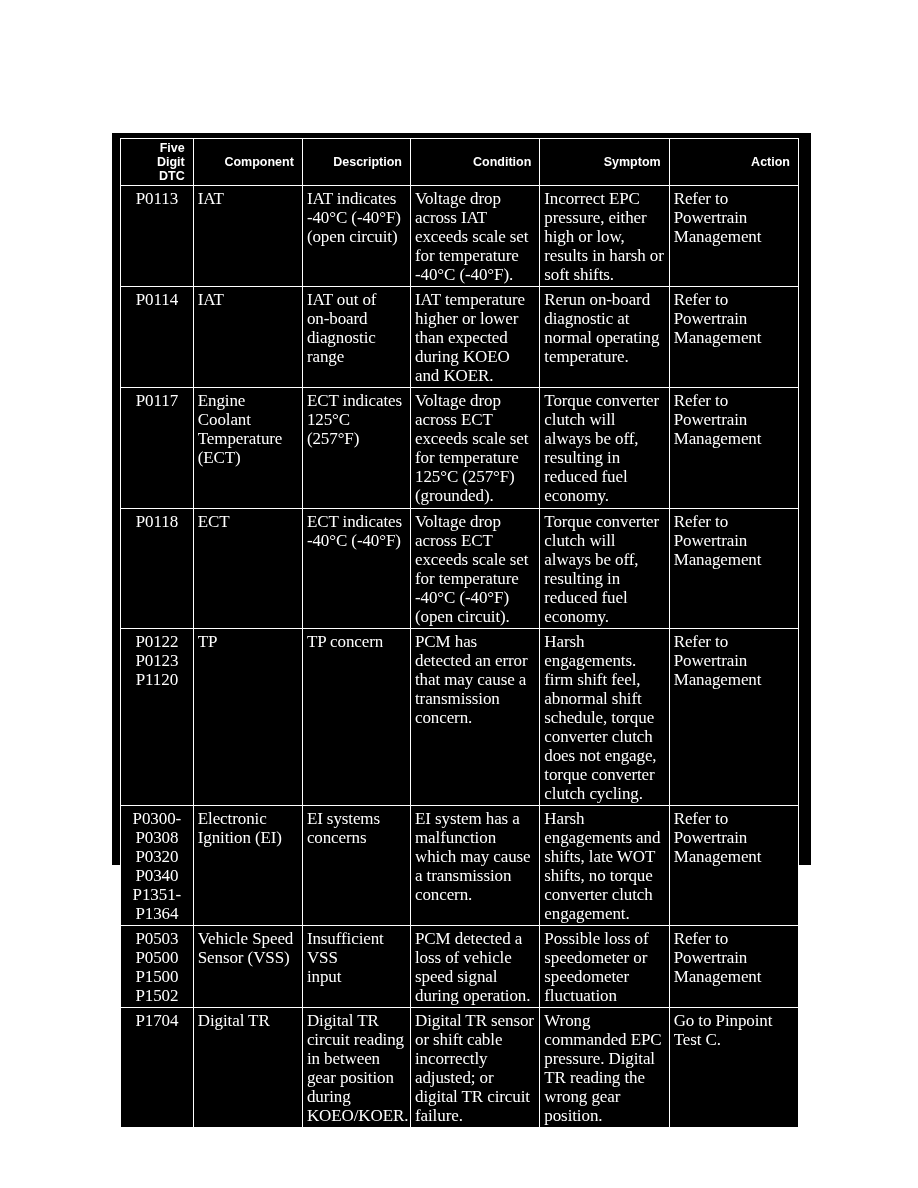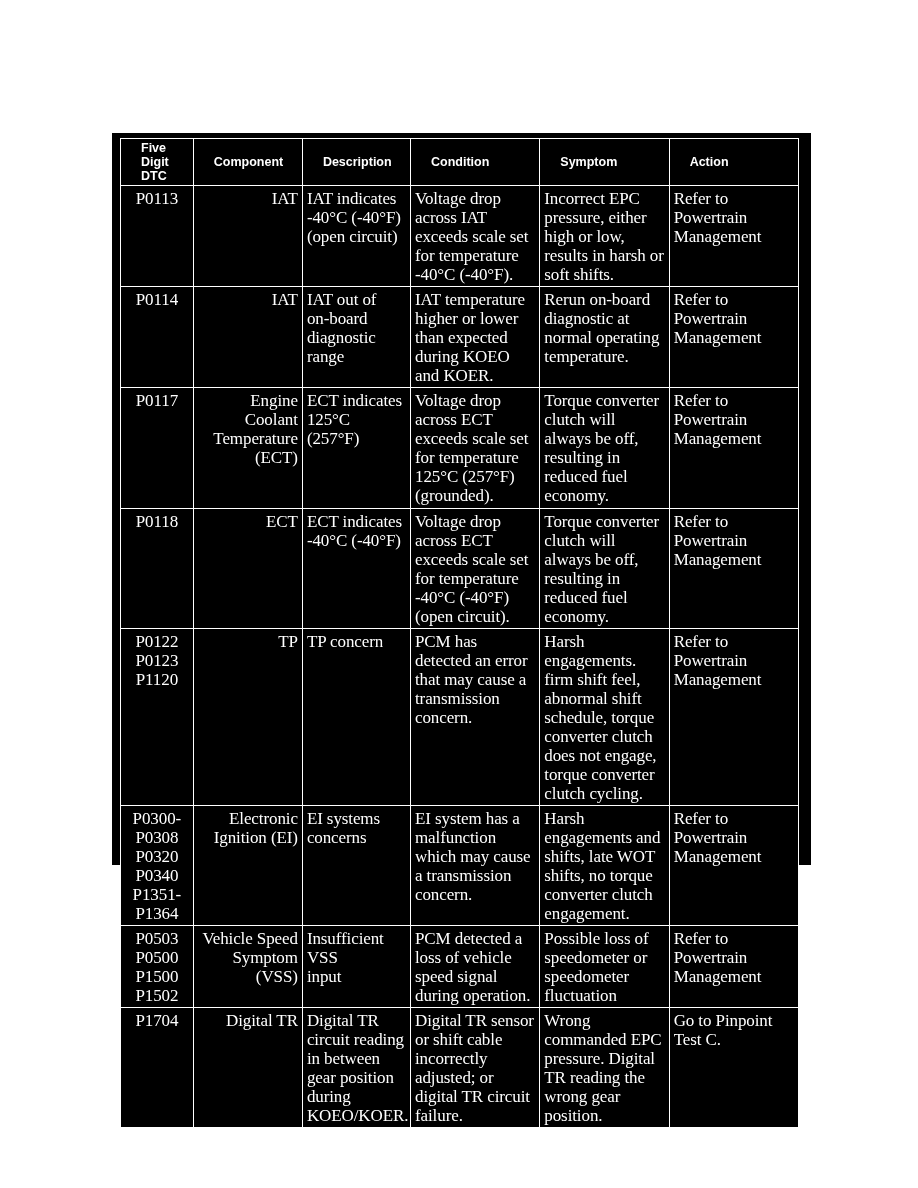"Five Digit" #dtc-table thead th { padding: 2px 20px -> 2px 8px; text-align: left -> right }
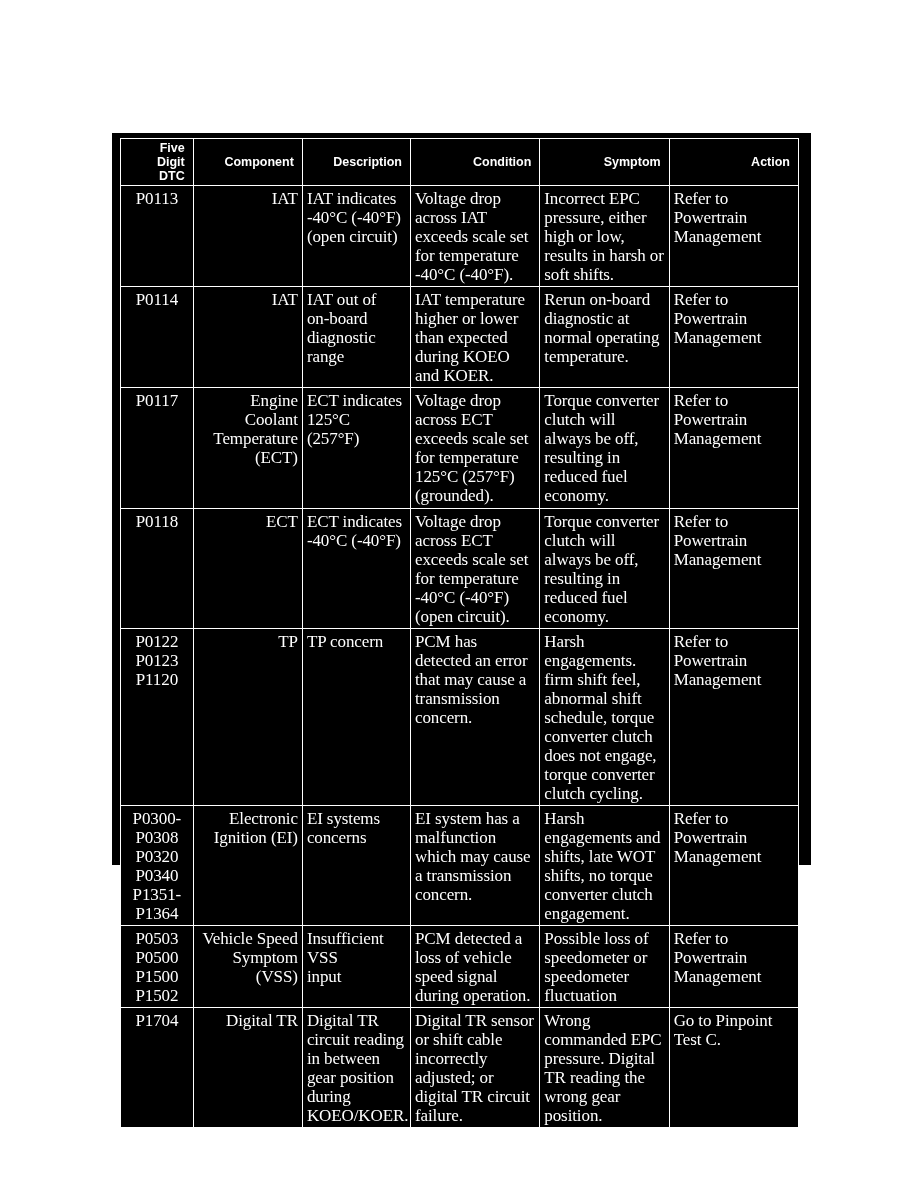"IAT" td.c-comp { text-align: right -> left }
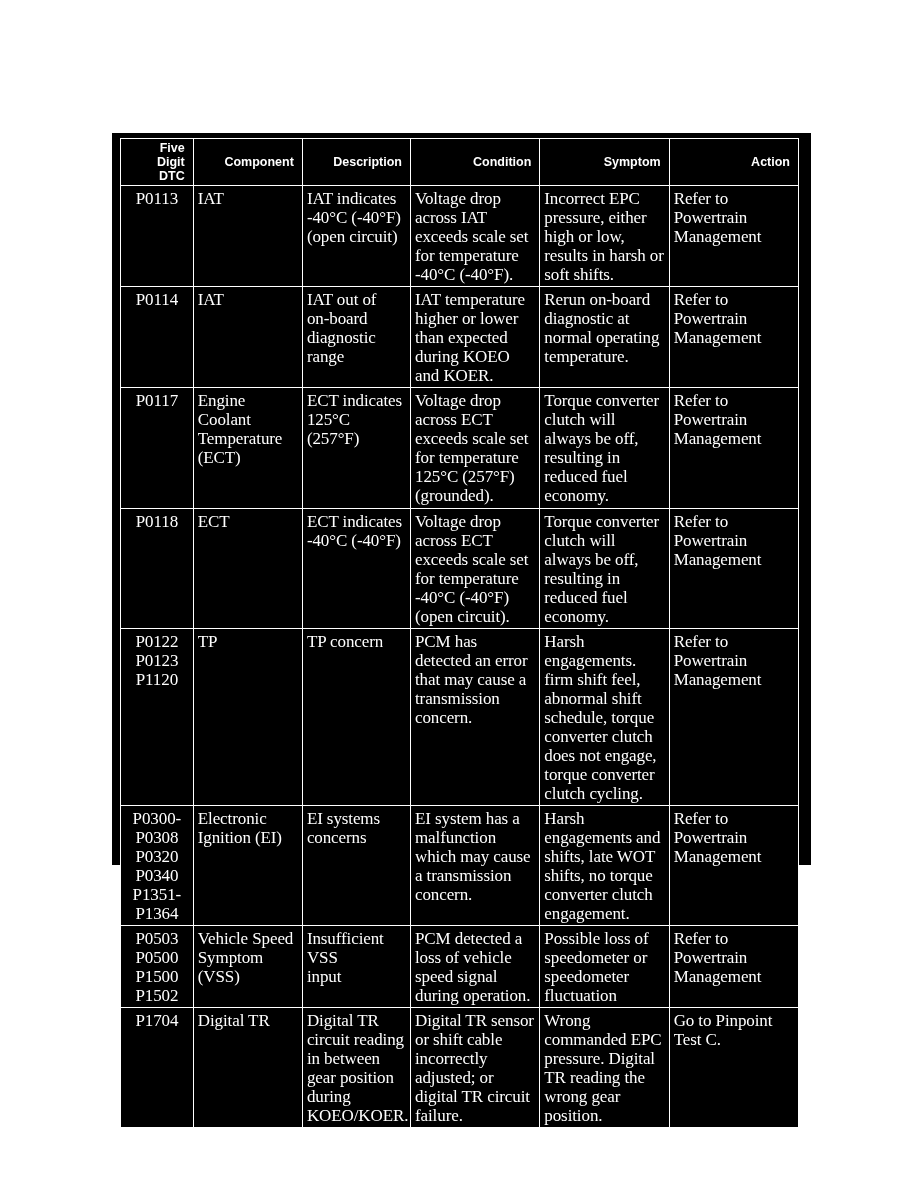"Vehicle Speed" td.c-comp { text: Symptom -> Sensor }
